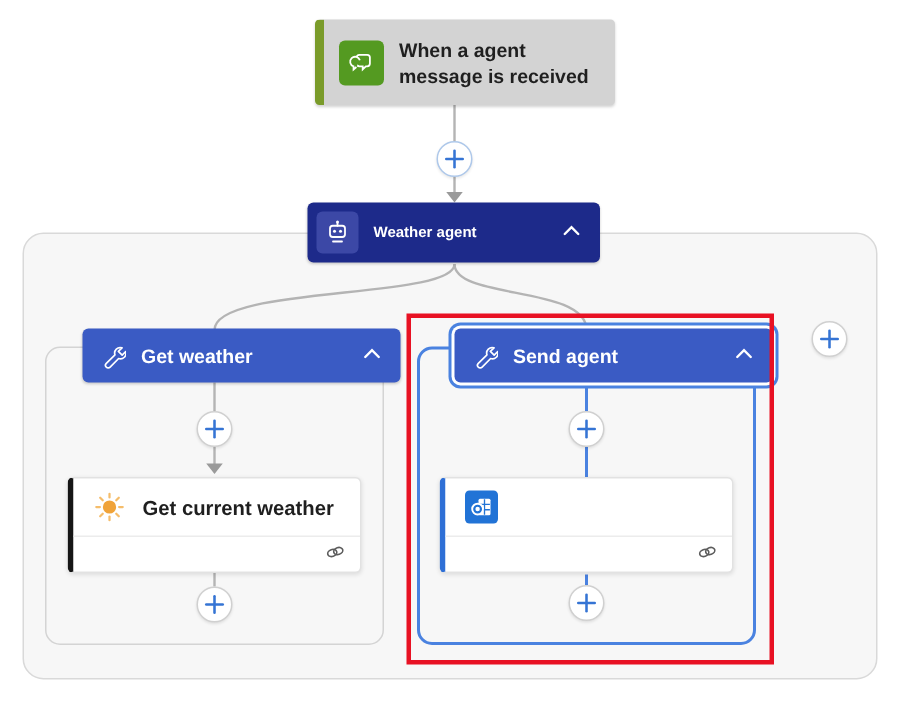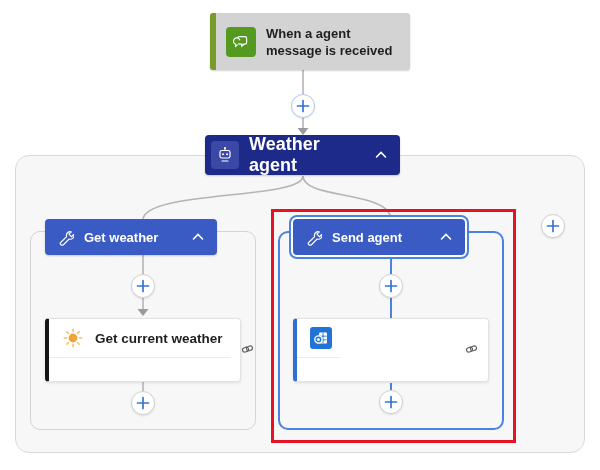"Weather agent" .agent .a-label { font-size: 18px -> 10px }
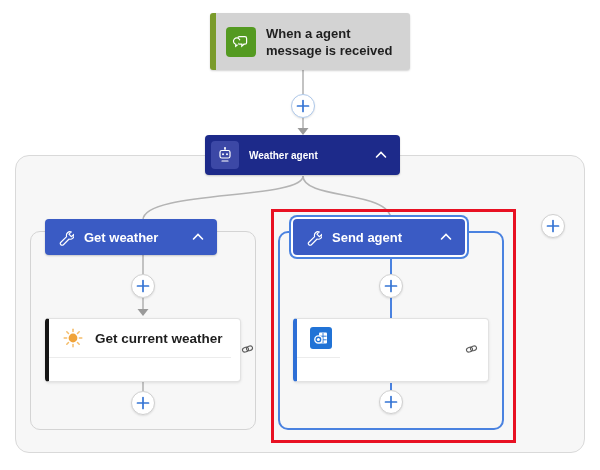"Get weather" .scope-header { margin-left: none -> 10px; width: 172px -> 212px }
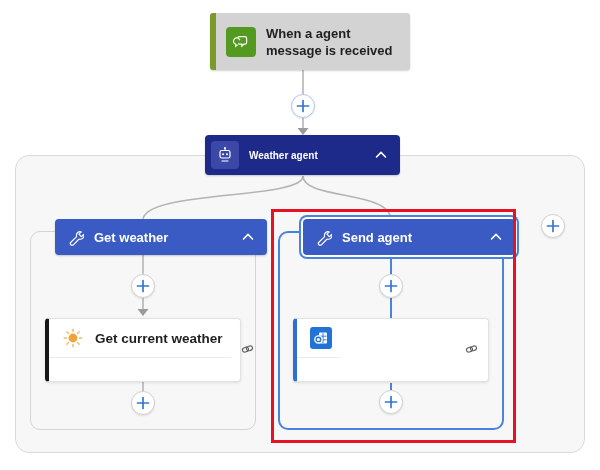"Get current weather" .action-card { flex-direction: row -> column }
